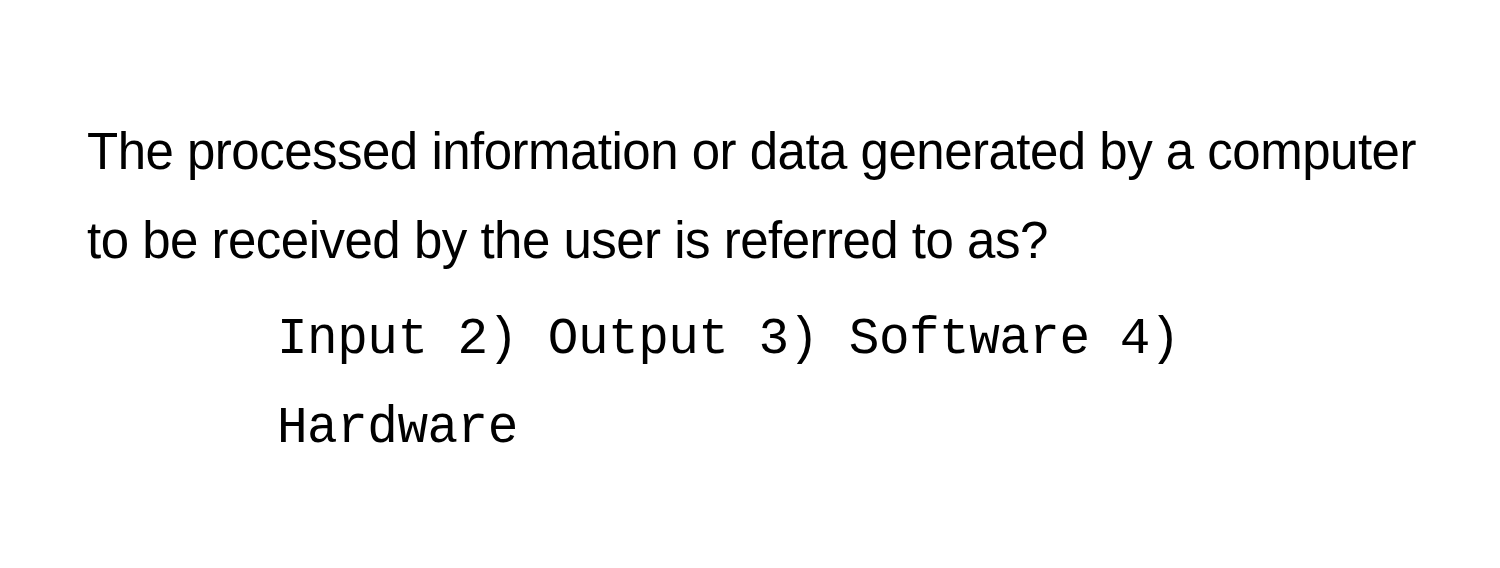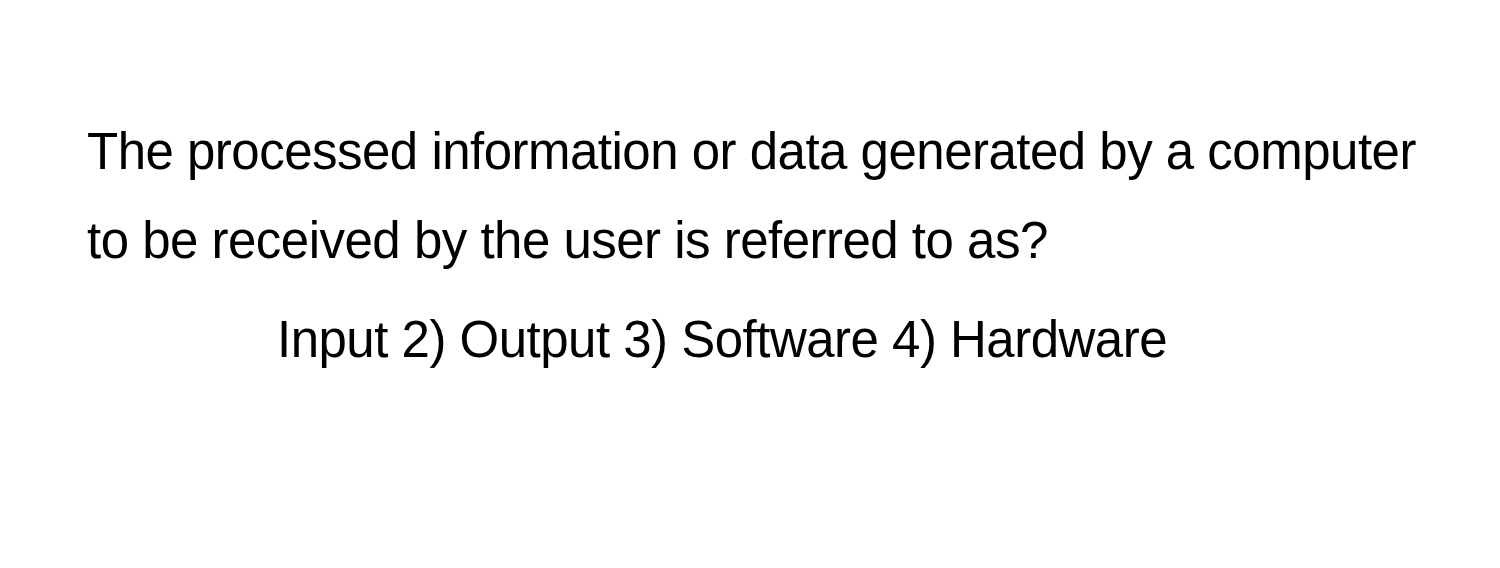"Input 2) Output 3) Software" .options { font-family: none -> Liberation Mono, monospace }
